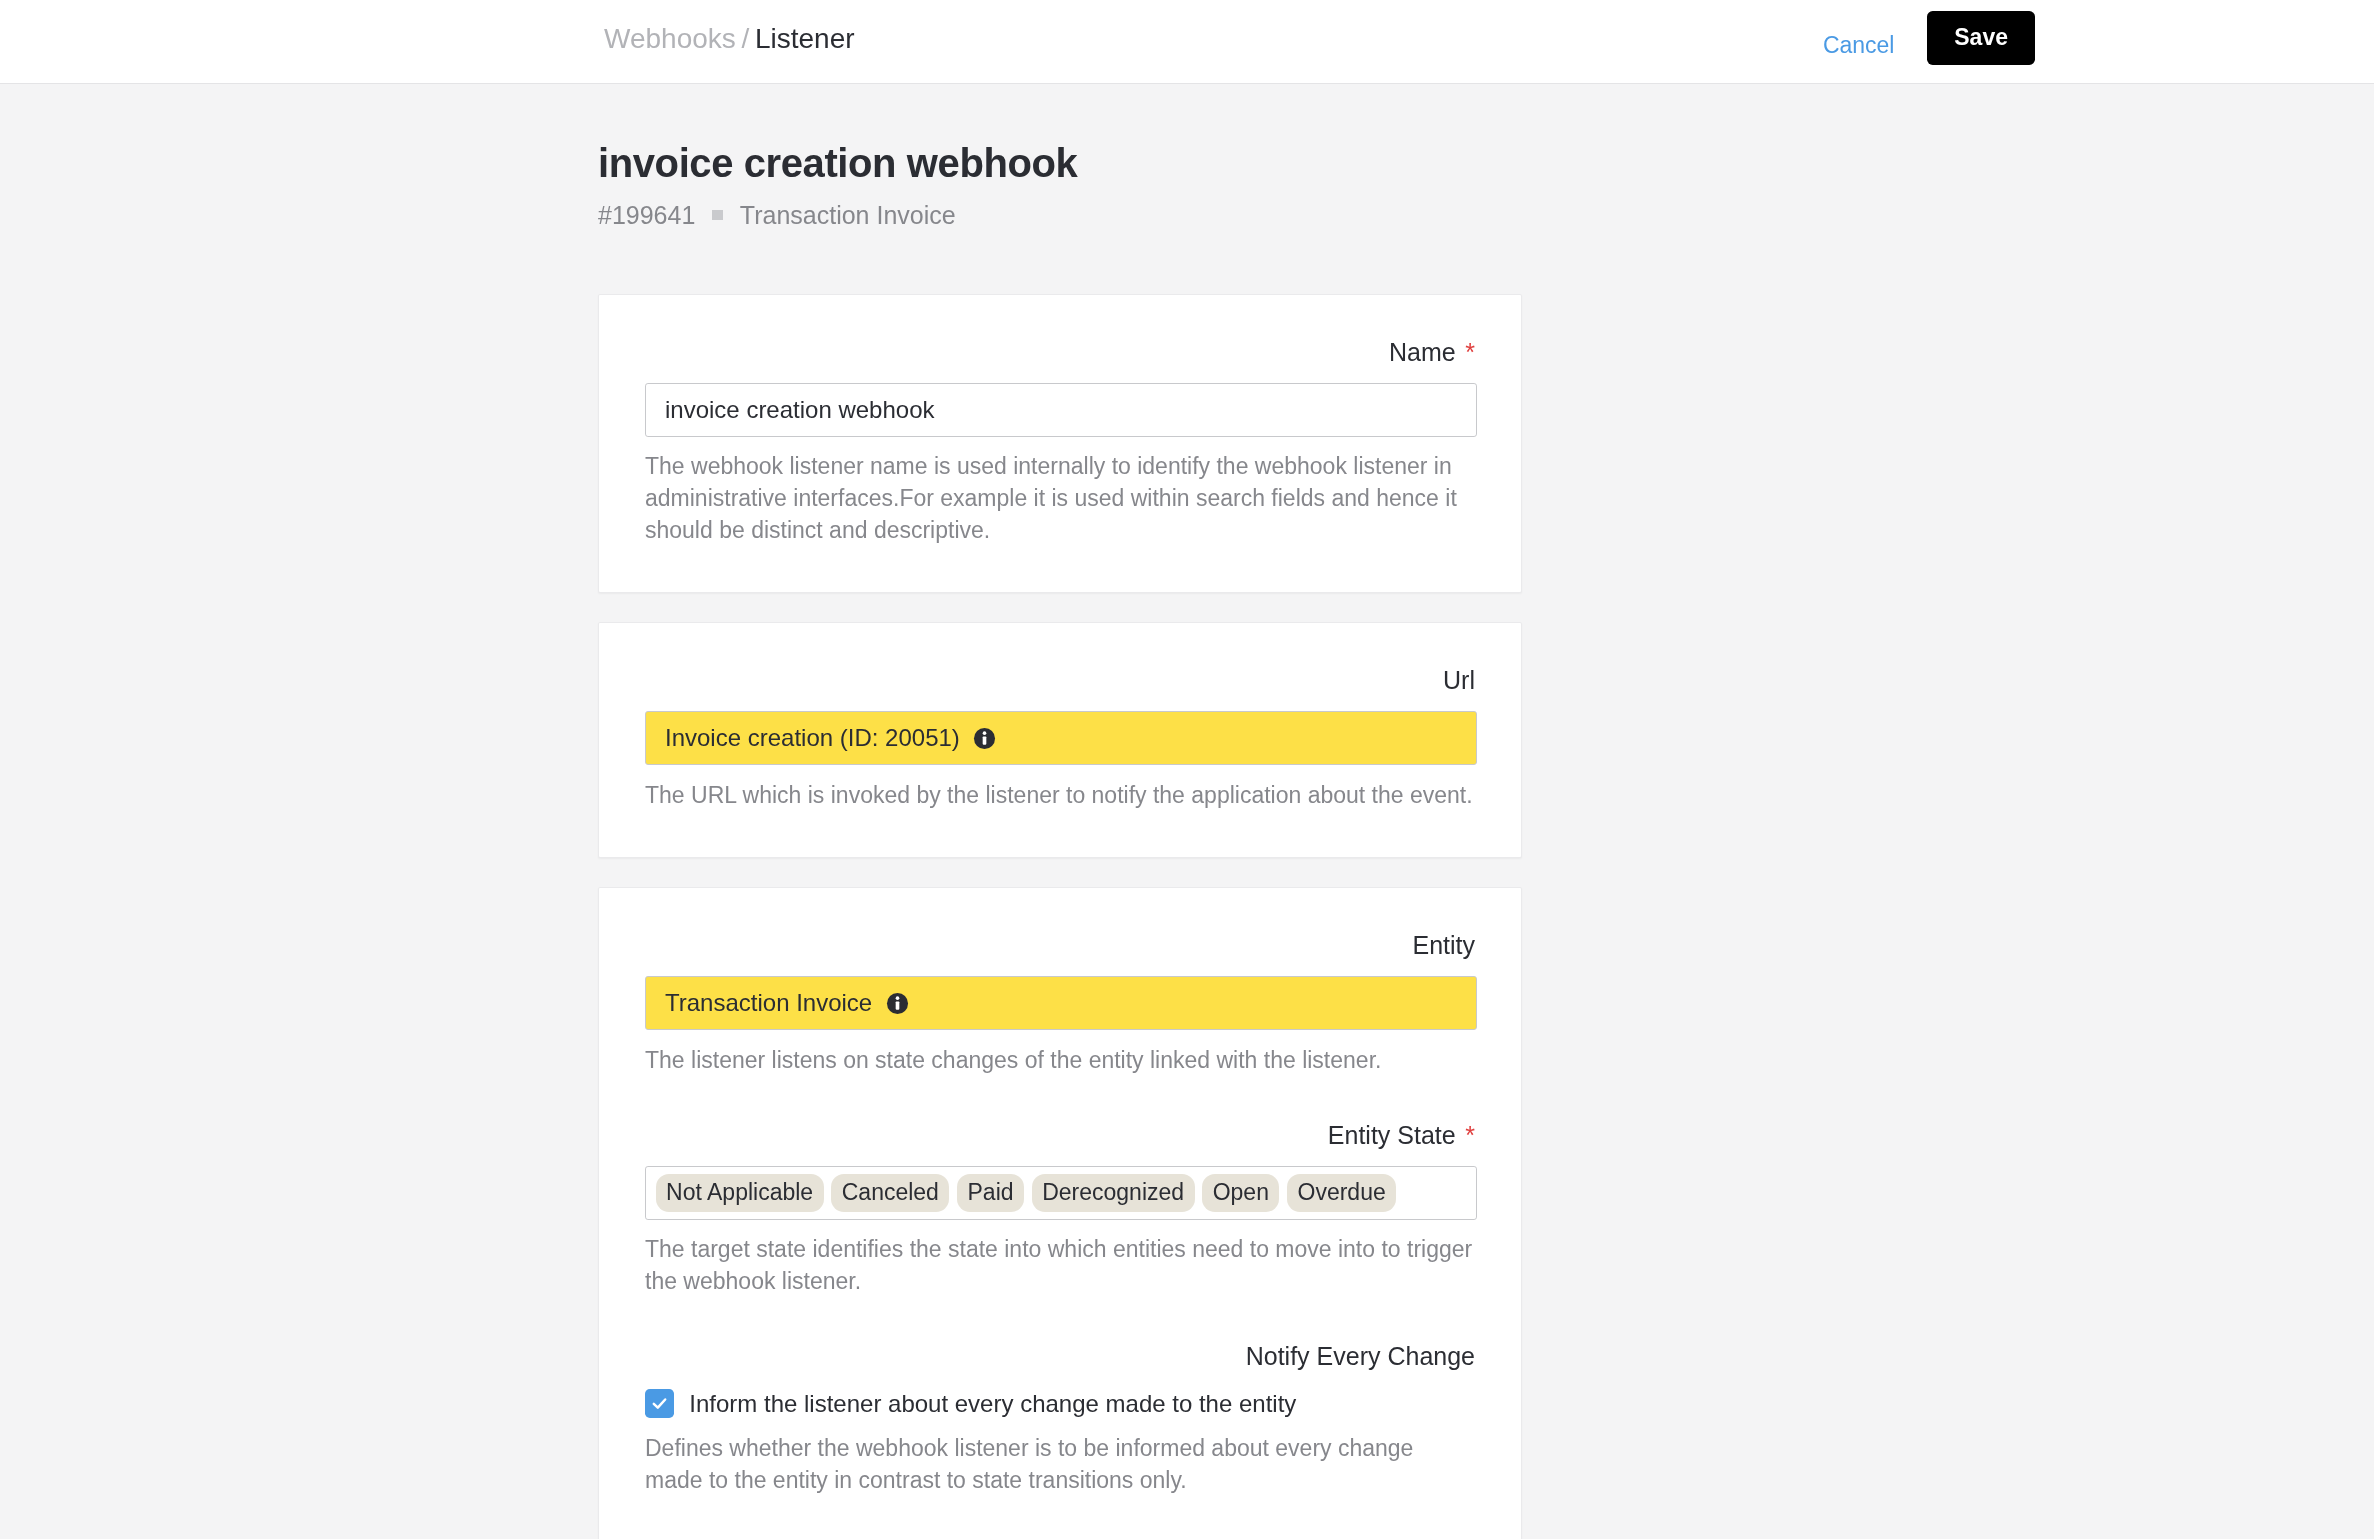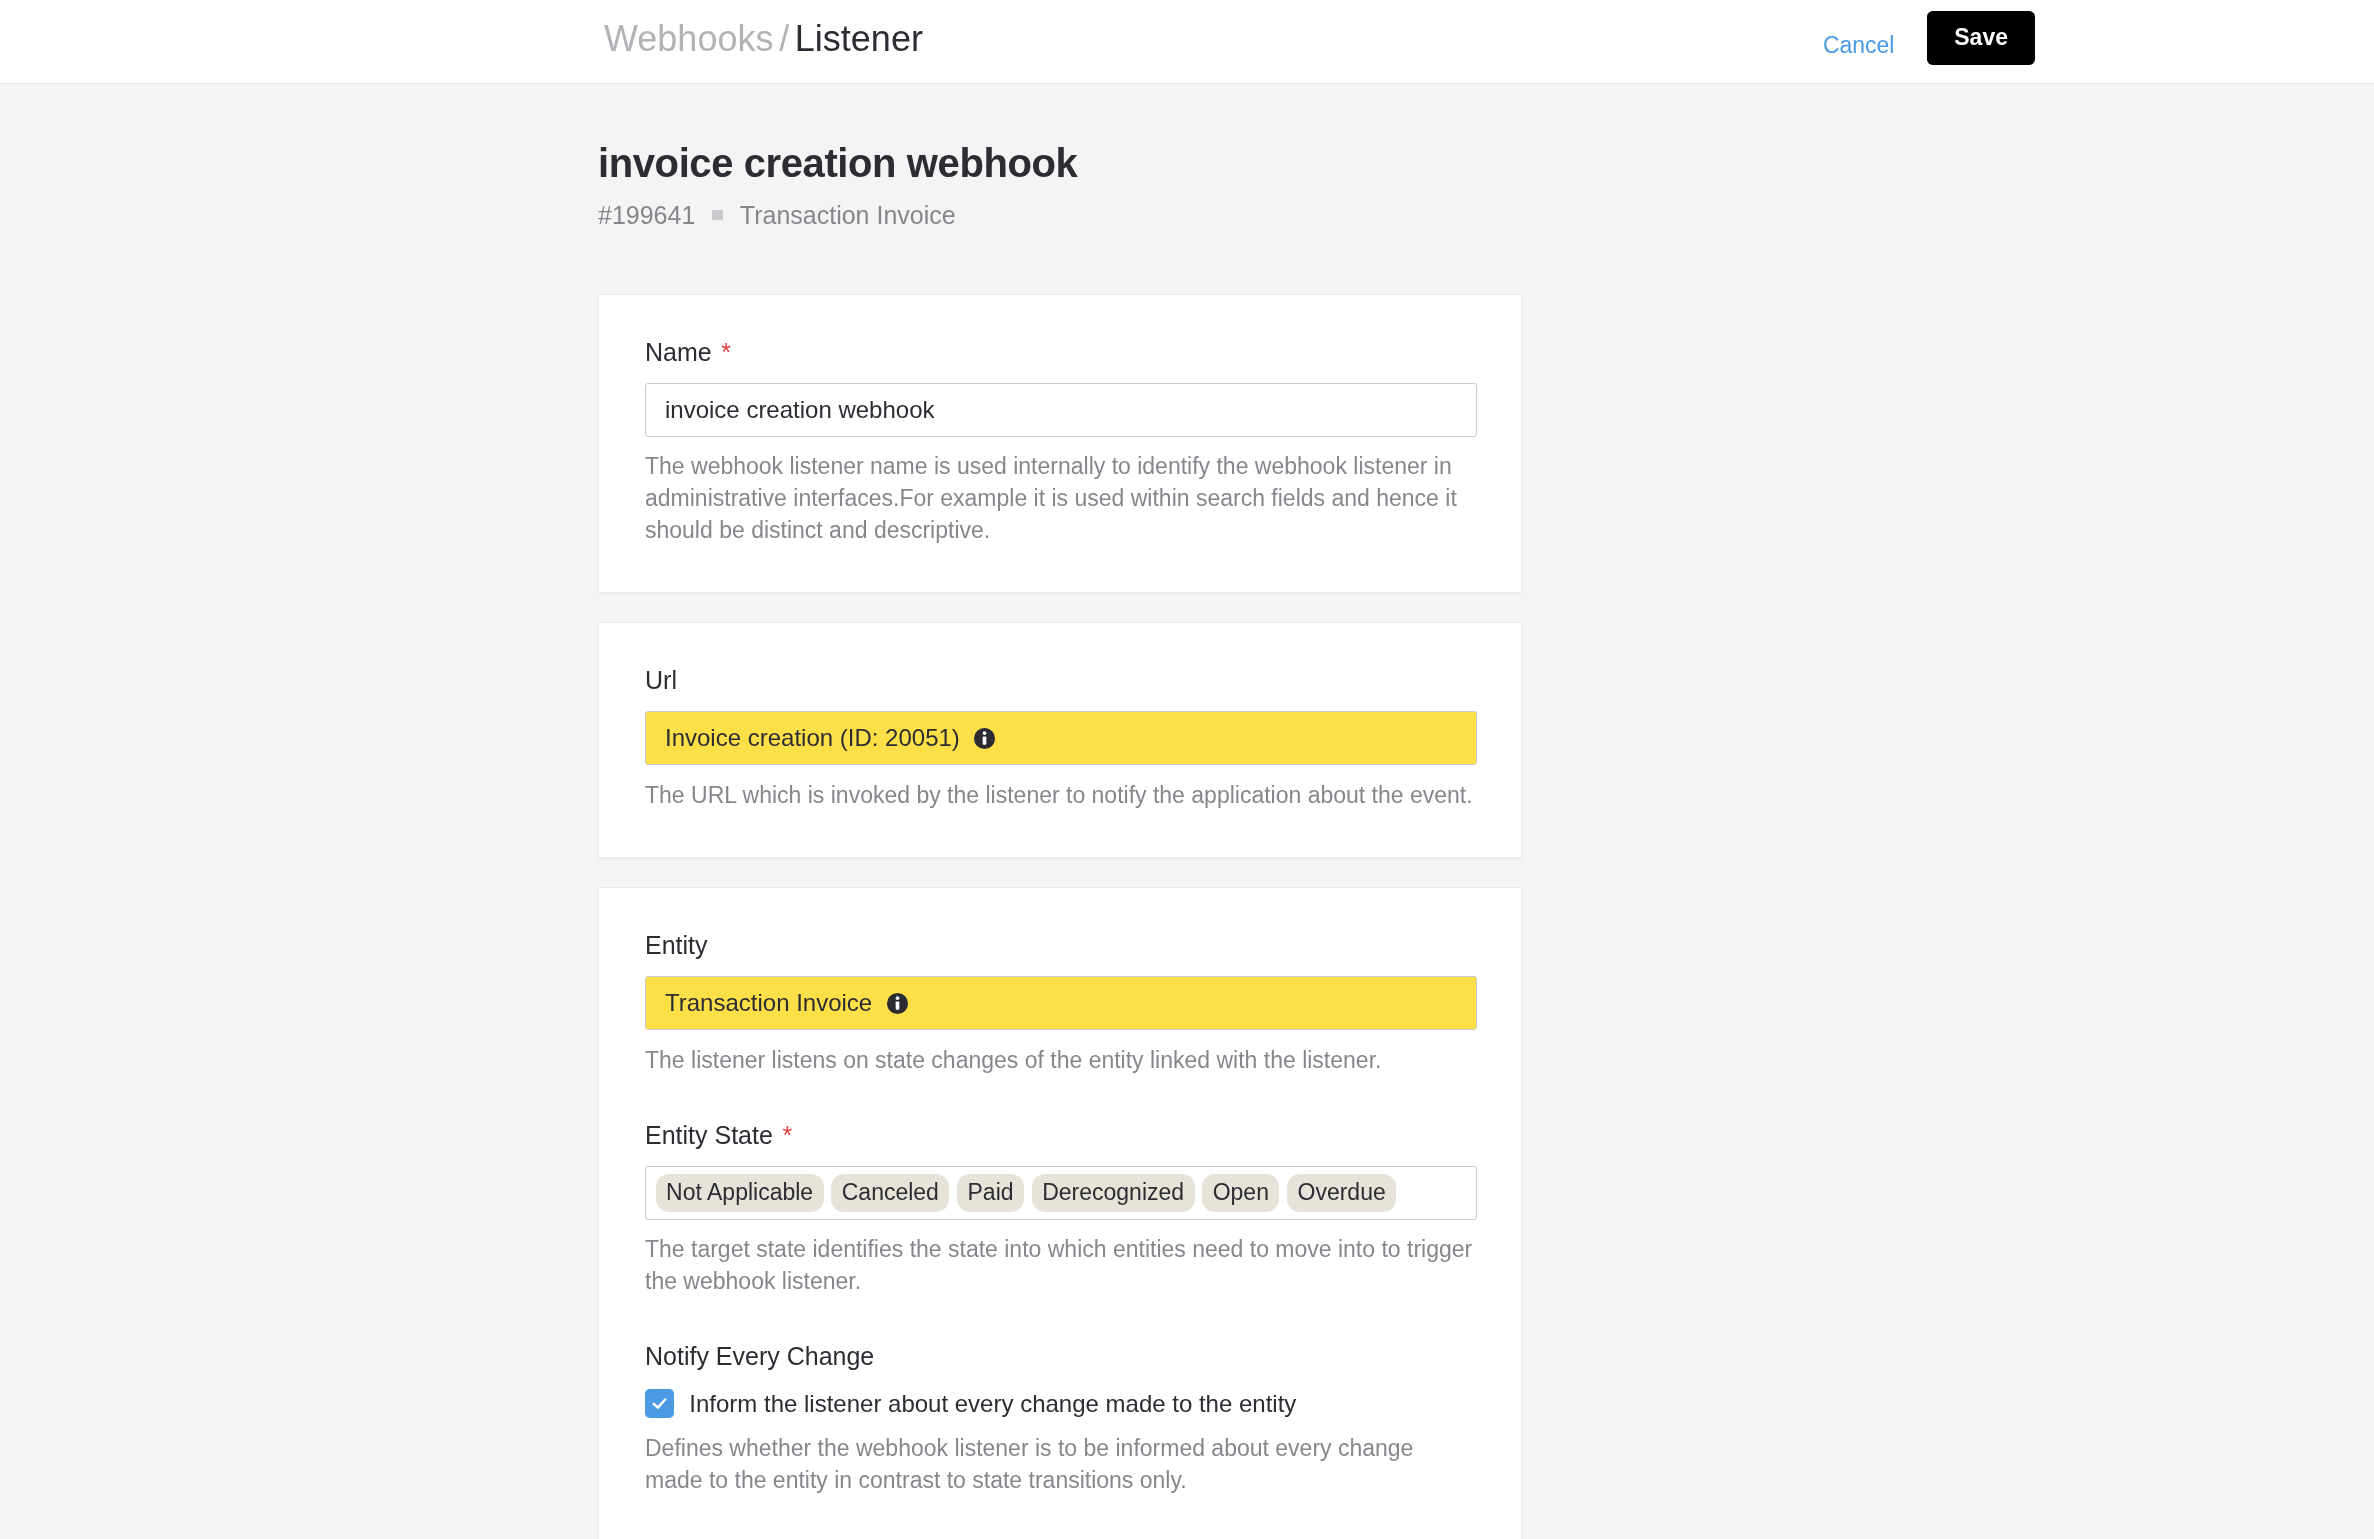"Webhooks / Listener" .breadcrumb { font-size: 36px -> 28px }
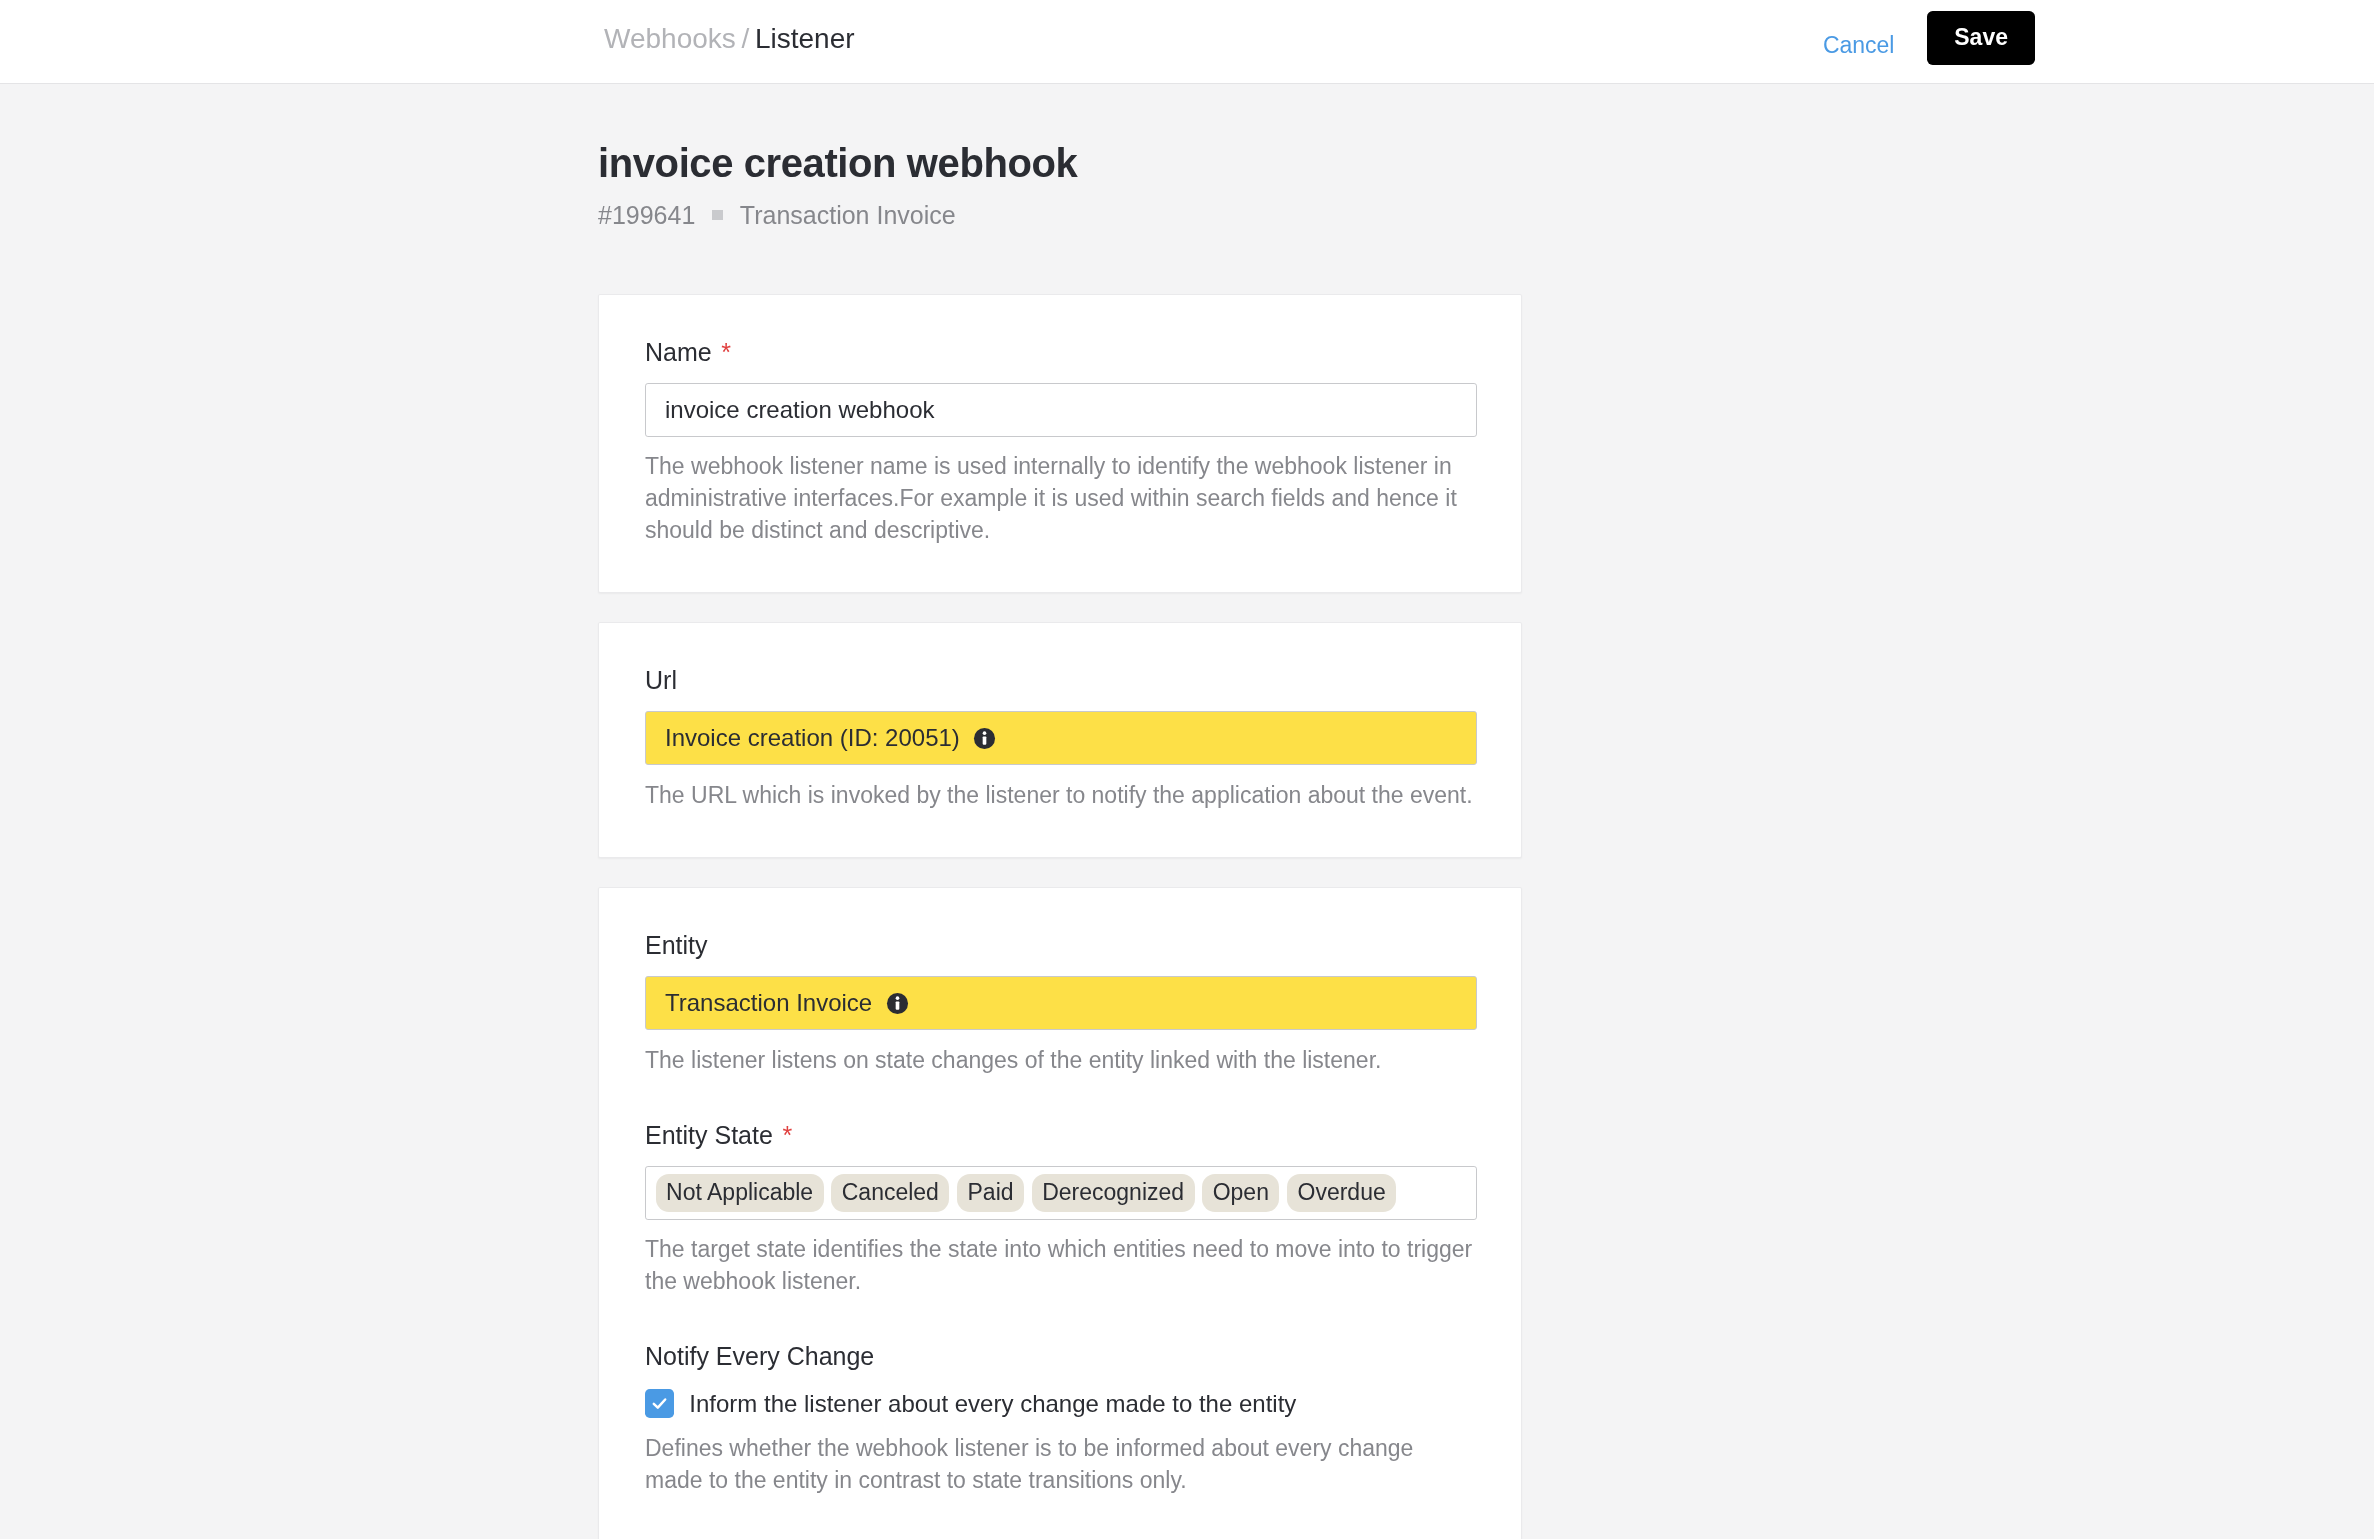"Name" .field-label { justify-content: none -> flex-end }
